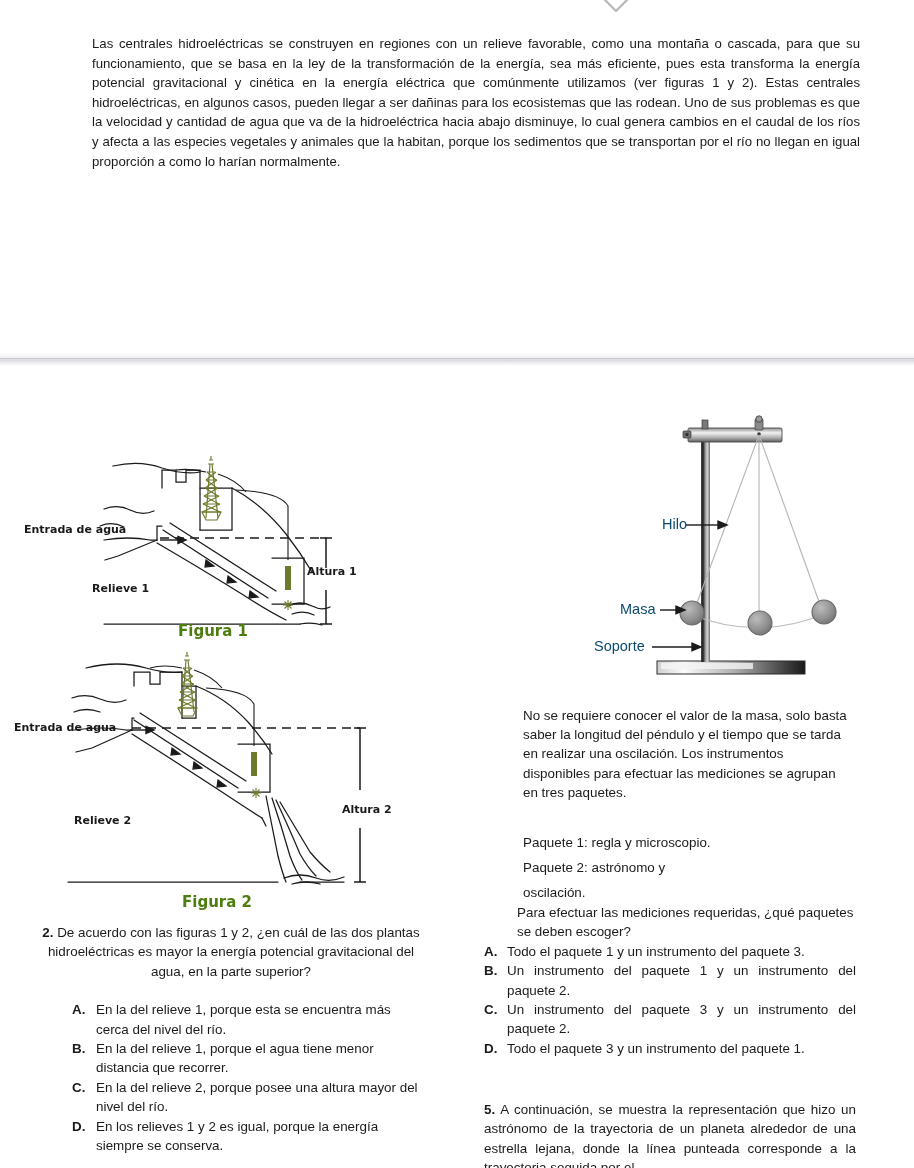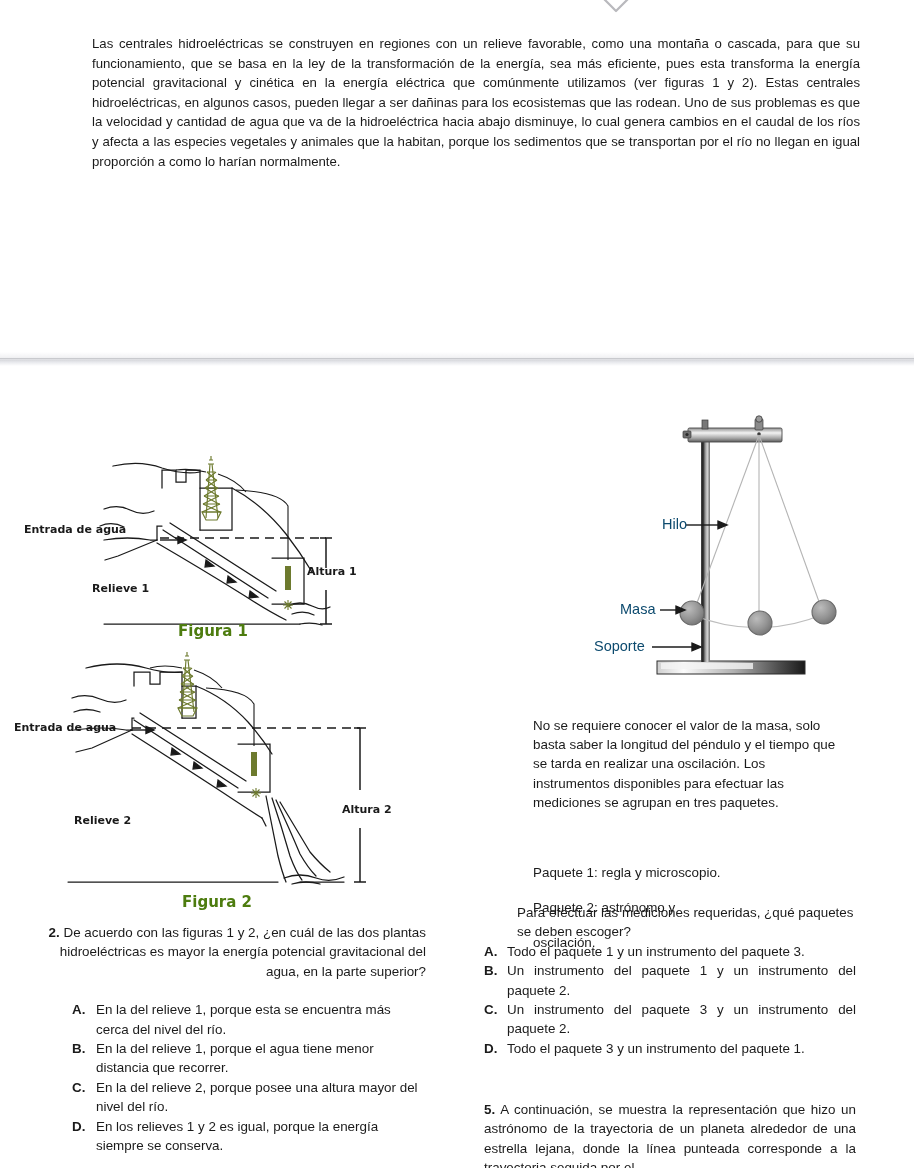"No se requiere conocer el" .rcol-prose p { margin: 16px -> 6px }
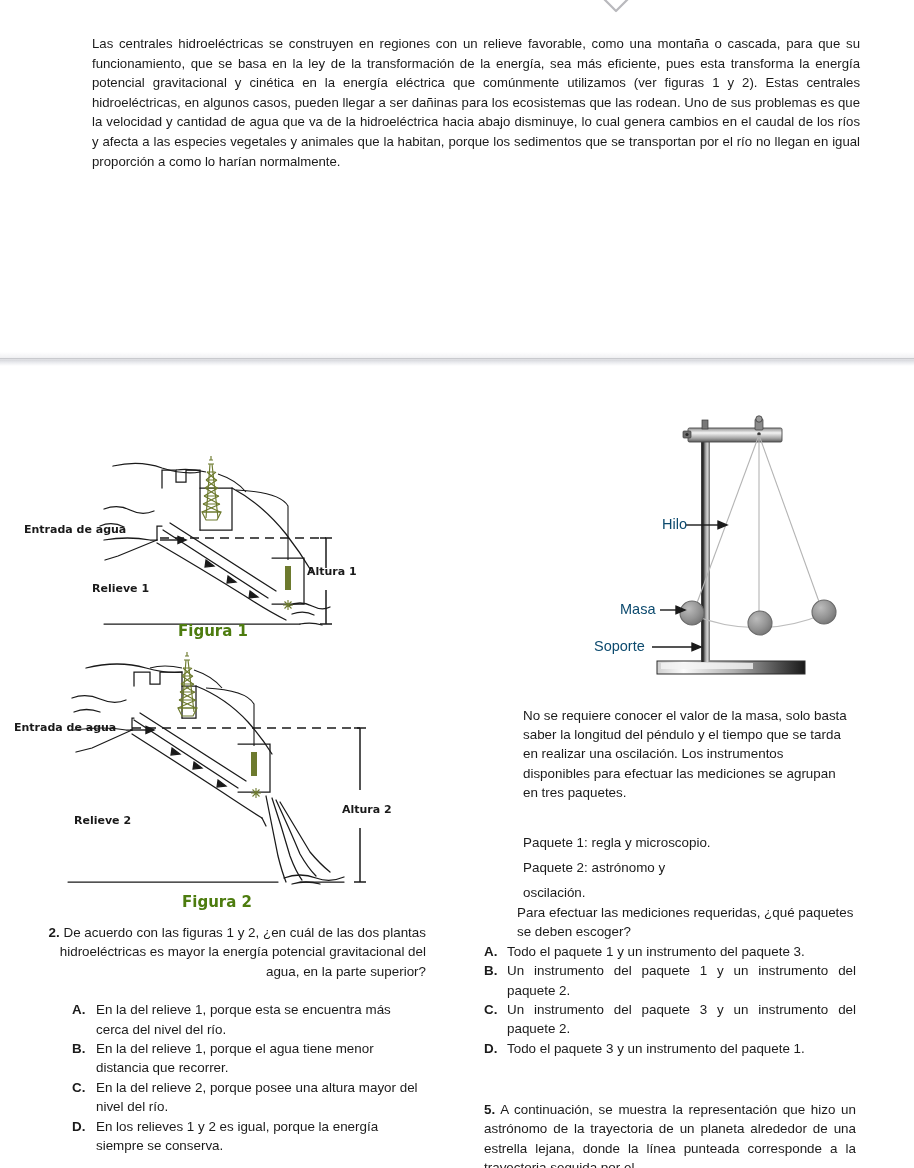"2. De acuerdo con las" .q2 .q-stem { text-align: right -> center }
